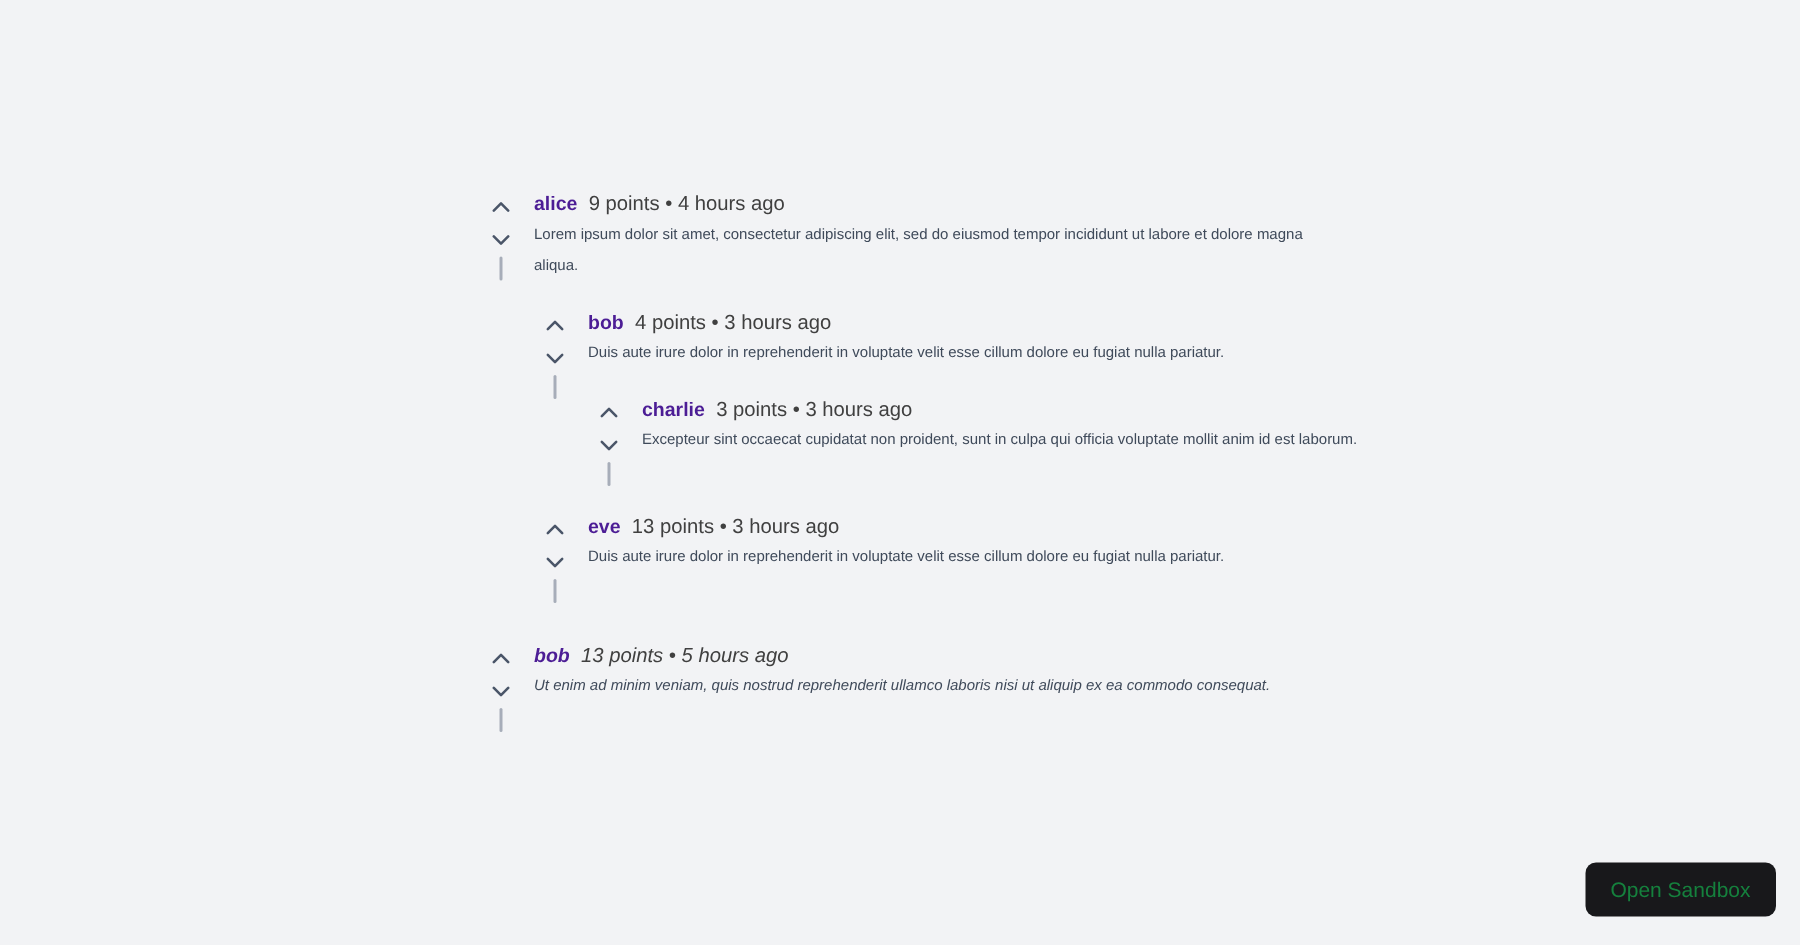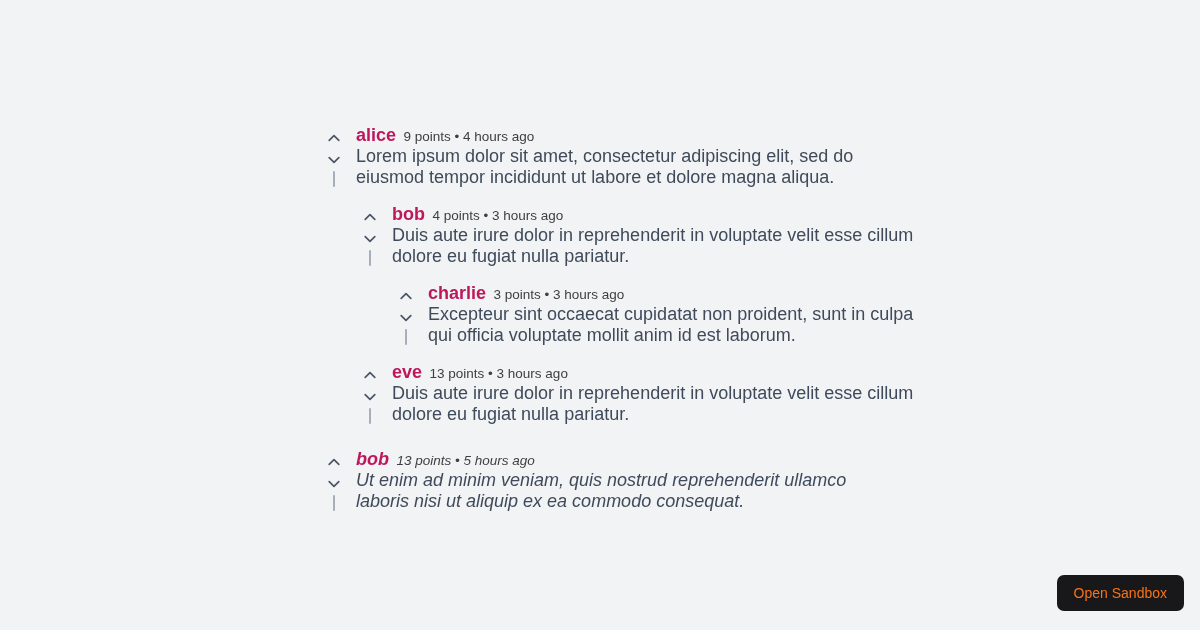"alice" .author { color: #be185d -> #4c1d95; font-size: 18px -> 13px }
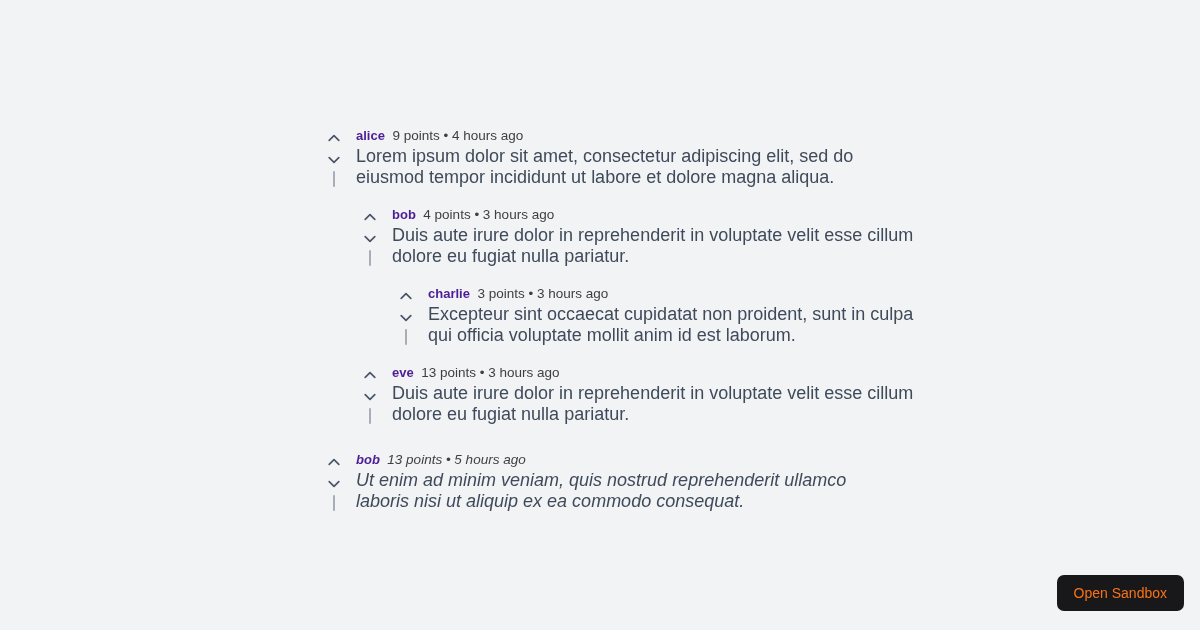"Lorem ipsum dolor sit amet," .text { font-size: 18px -> 10px }
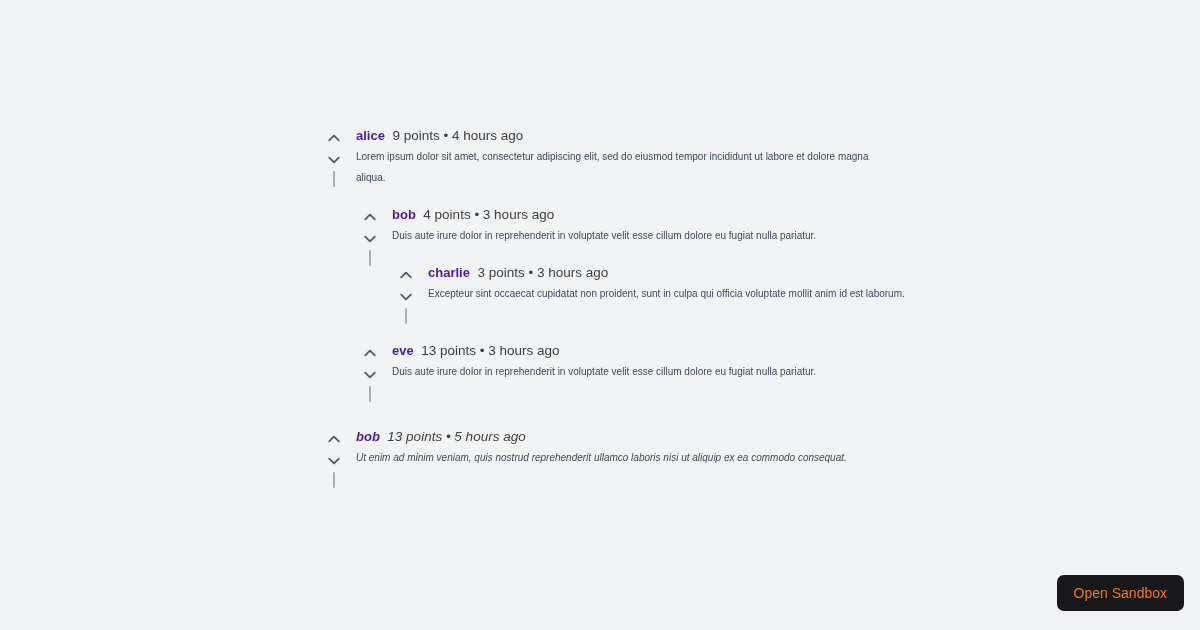"Open Sandbox" .sandbox-btn { color: #f97316 -> #15803d }
